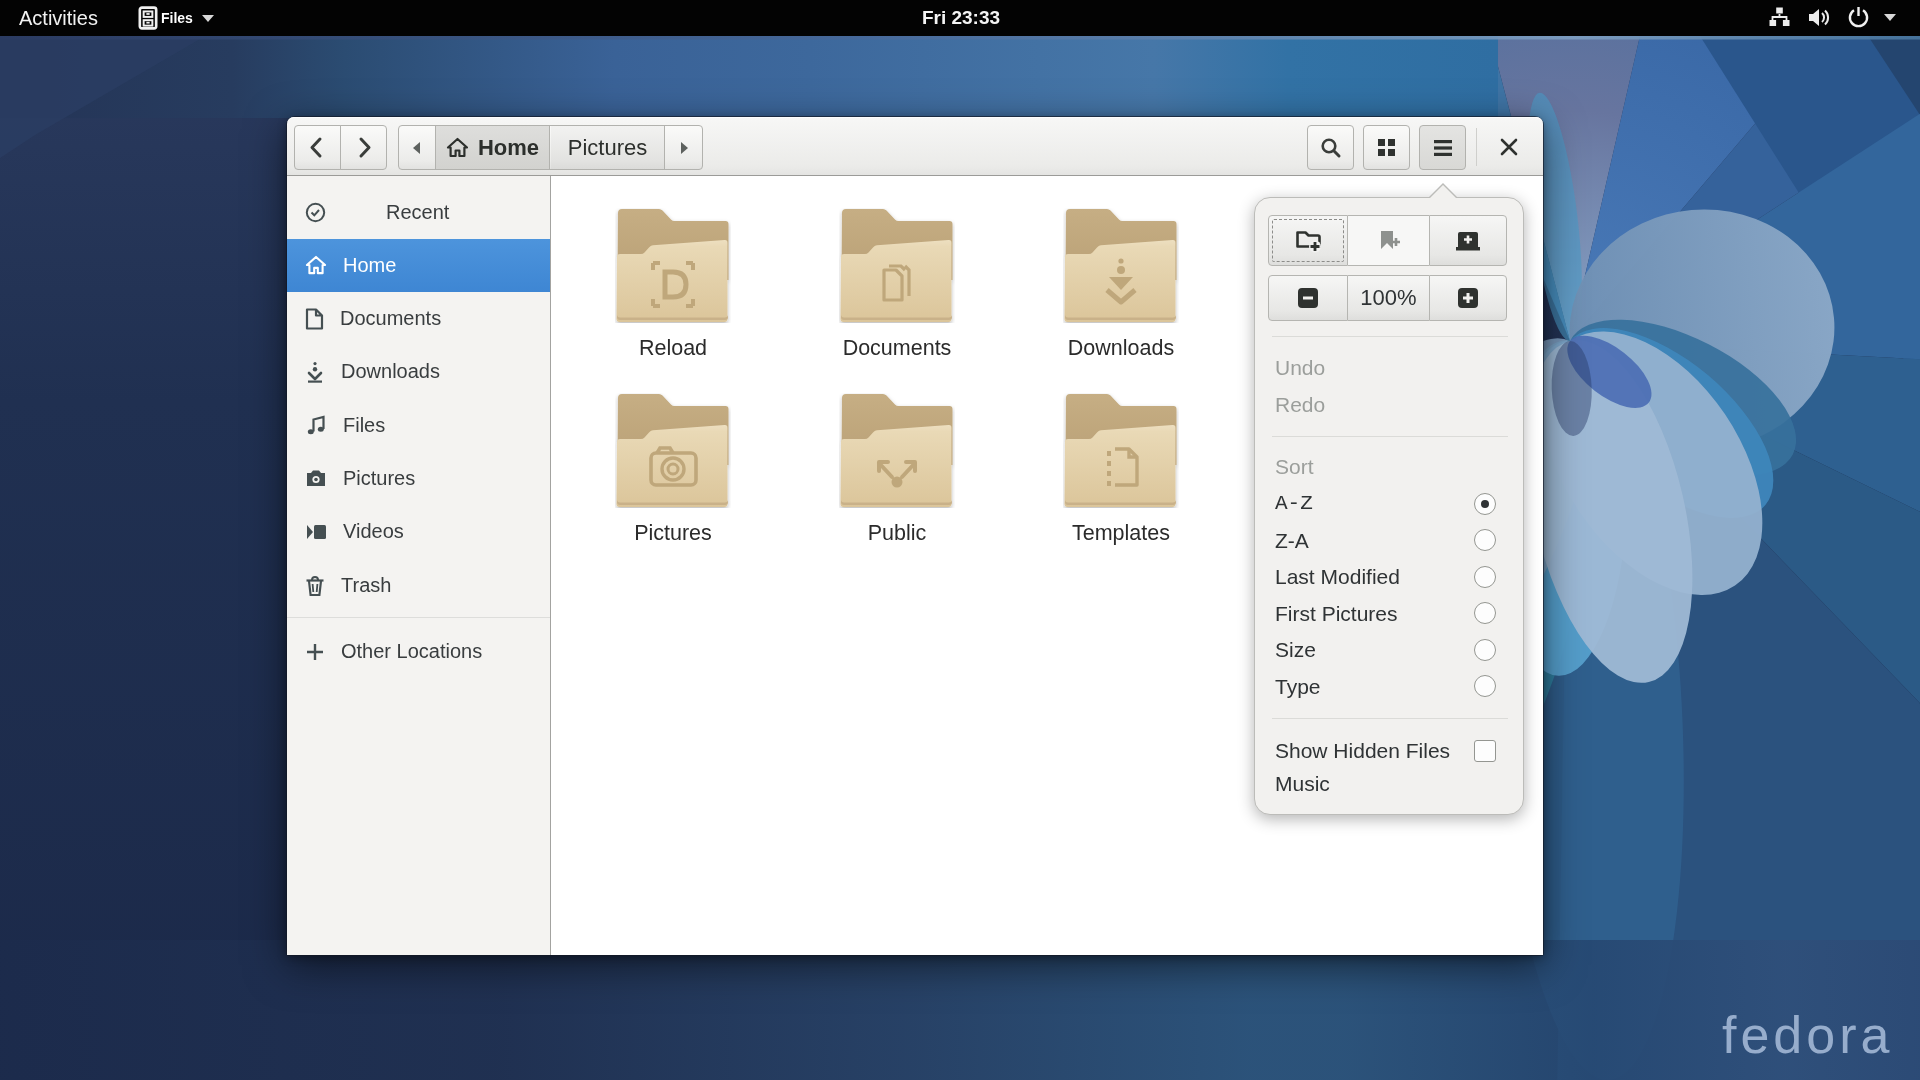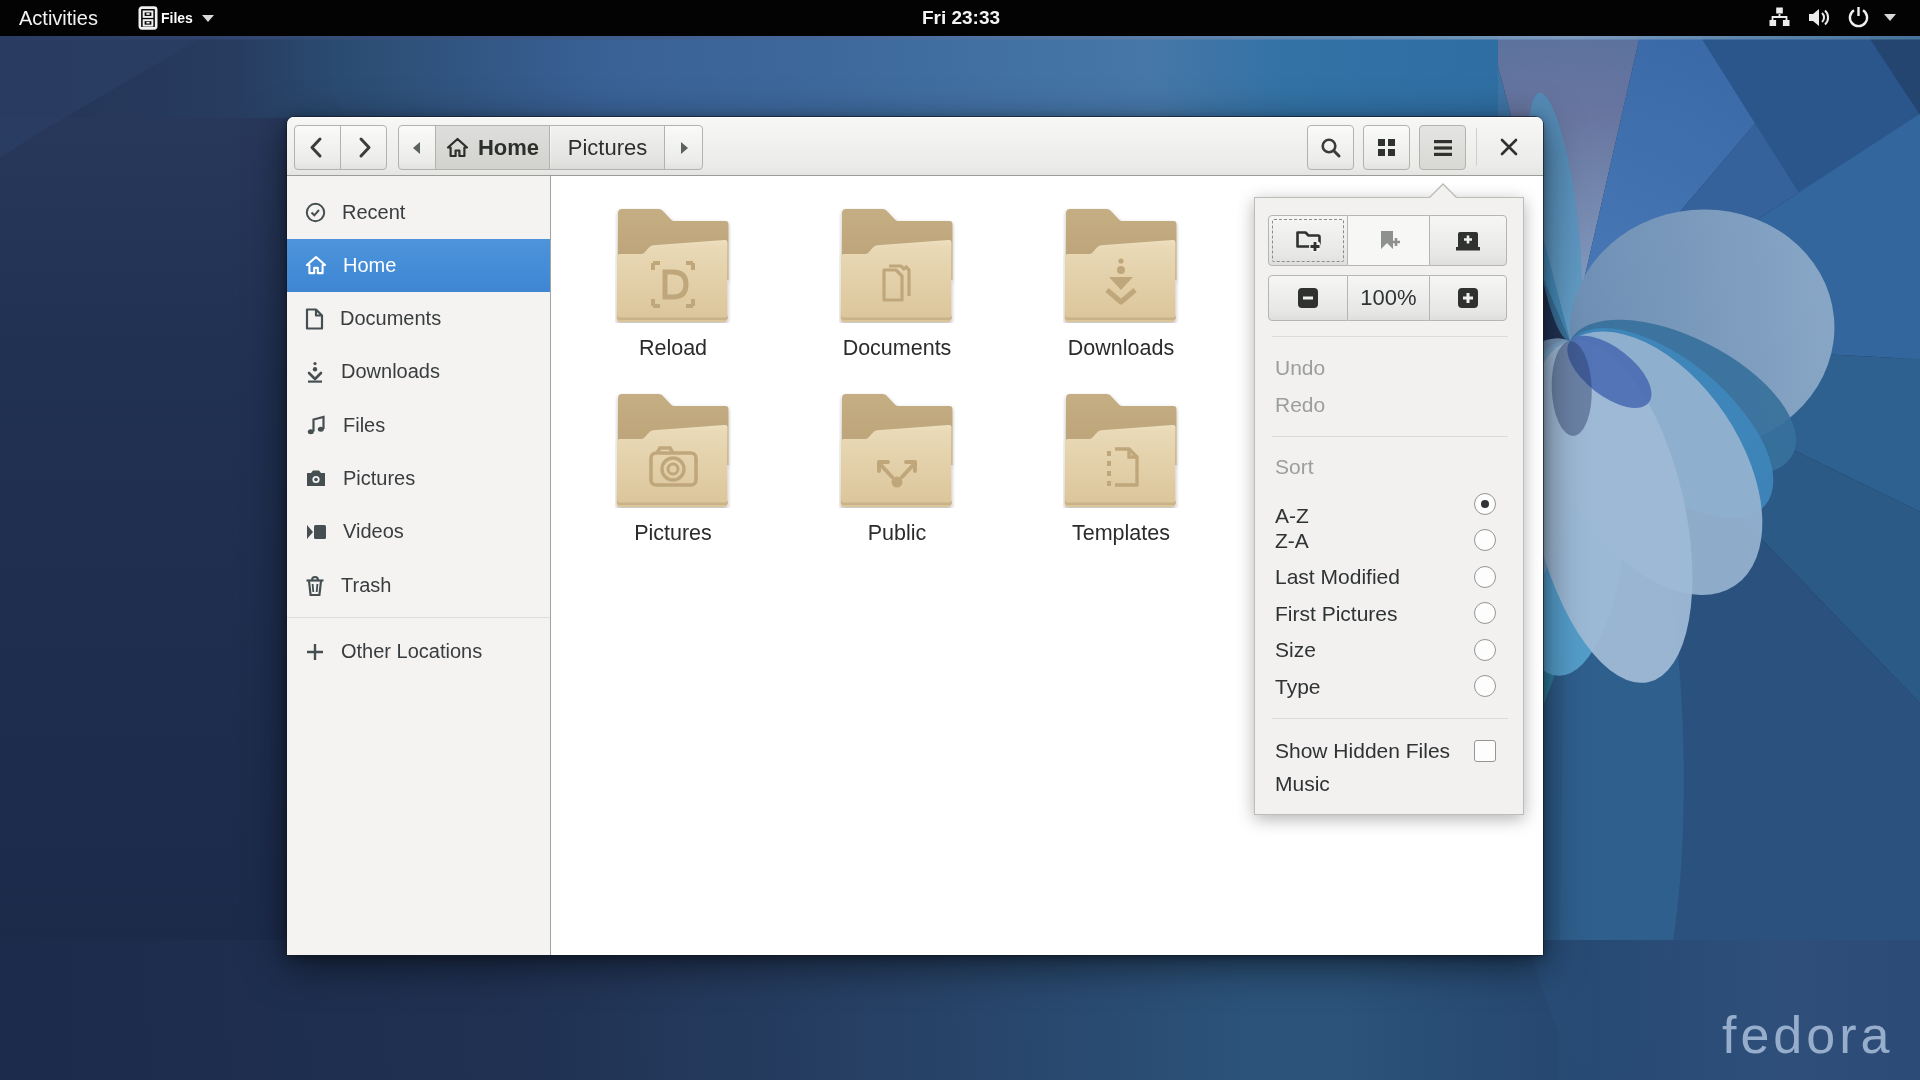"Recent" div.srow { gap: none -> 44px }
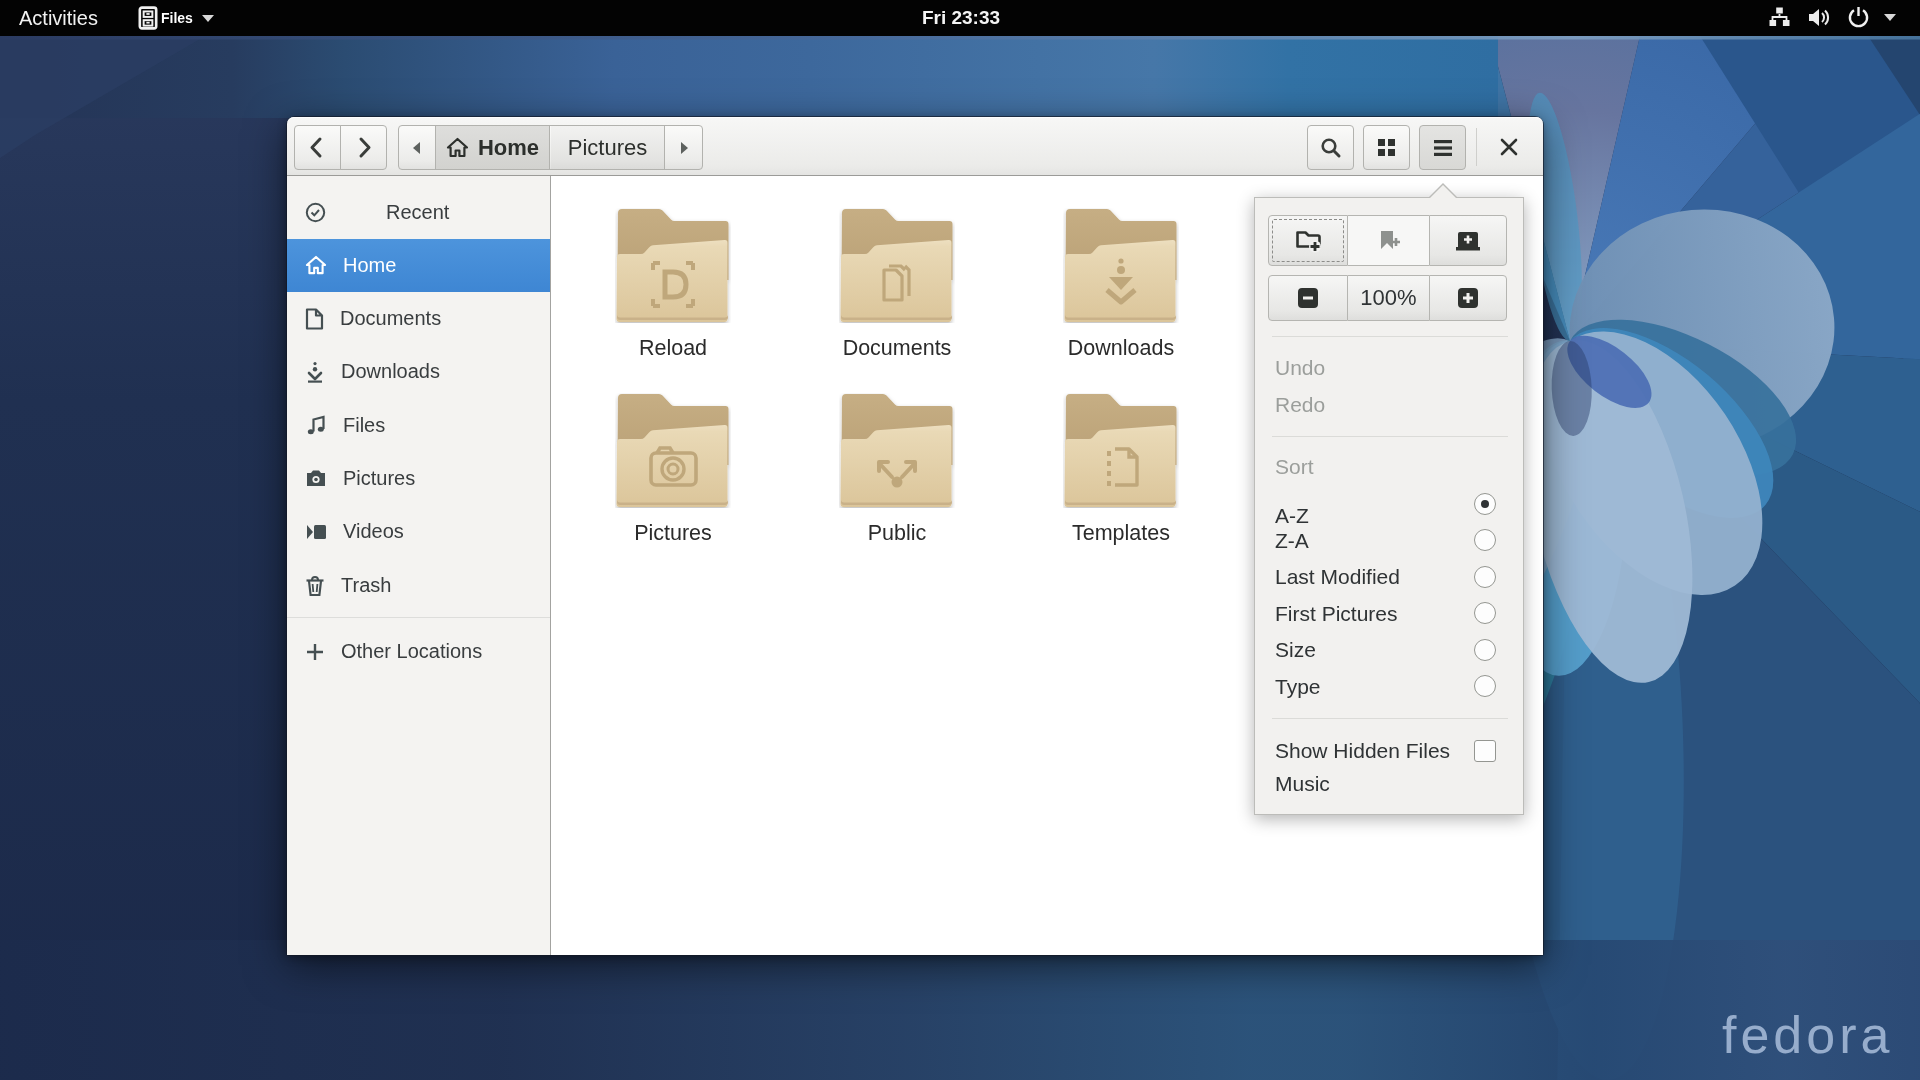"100%" #pop { border-radius: 0 -> 16px }
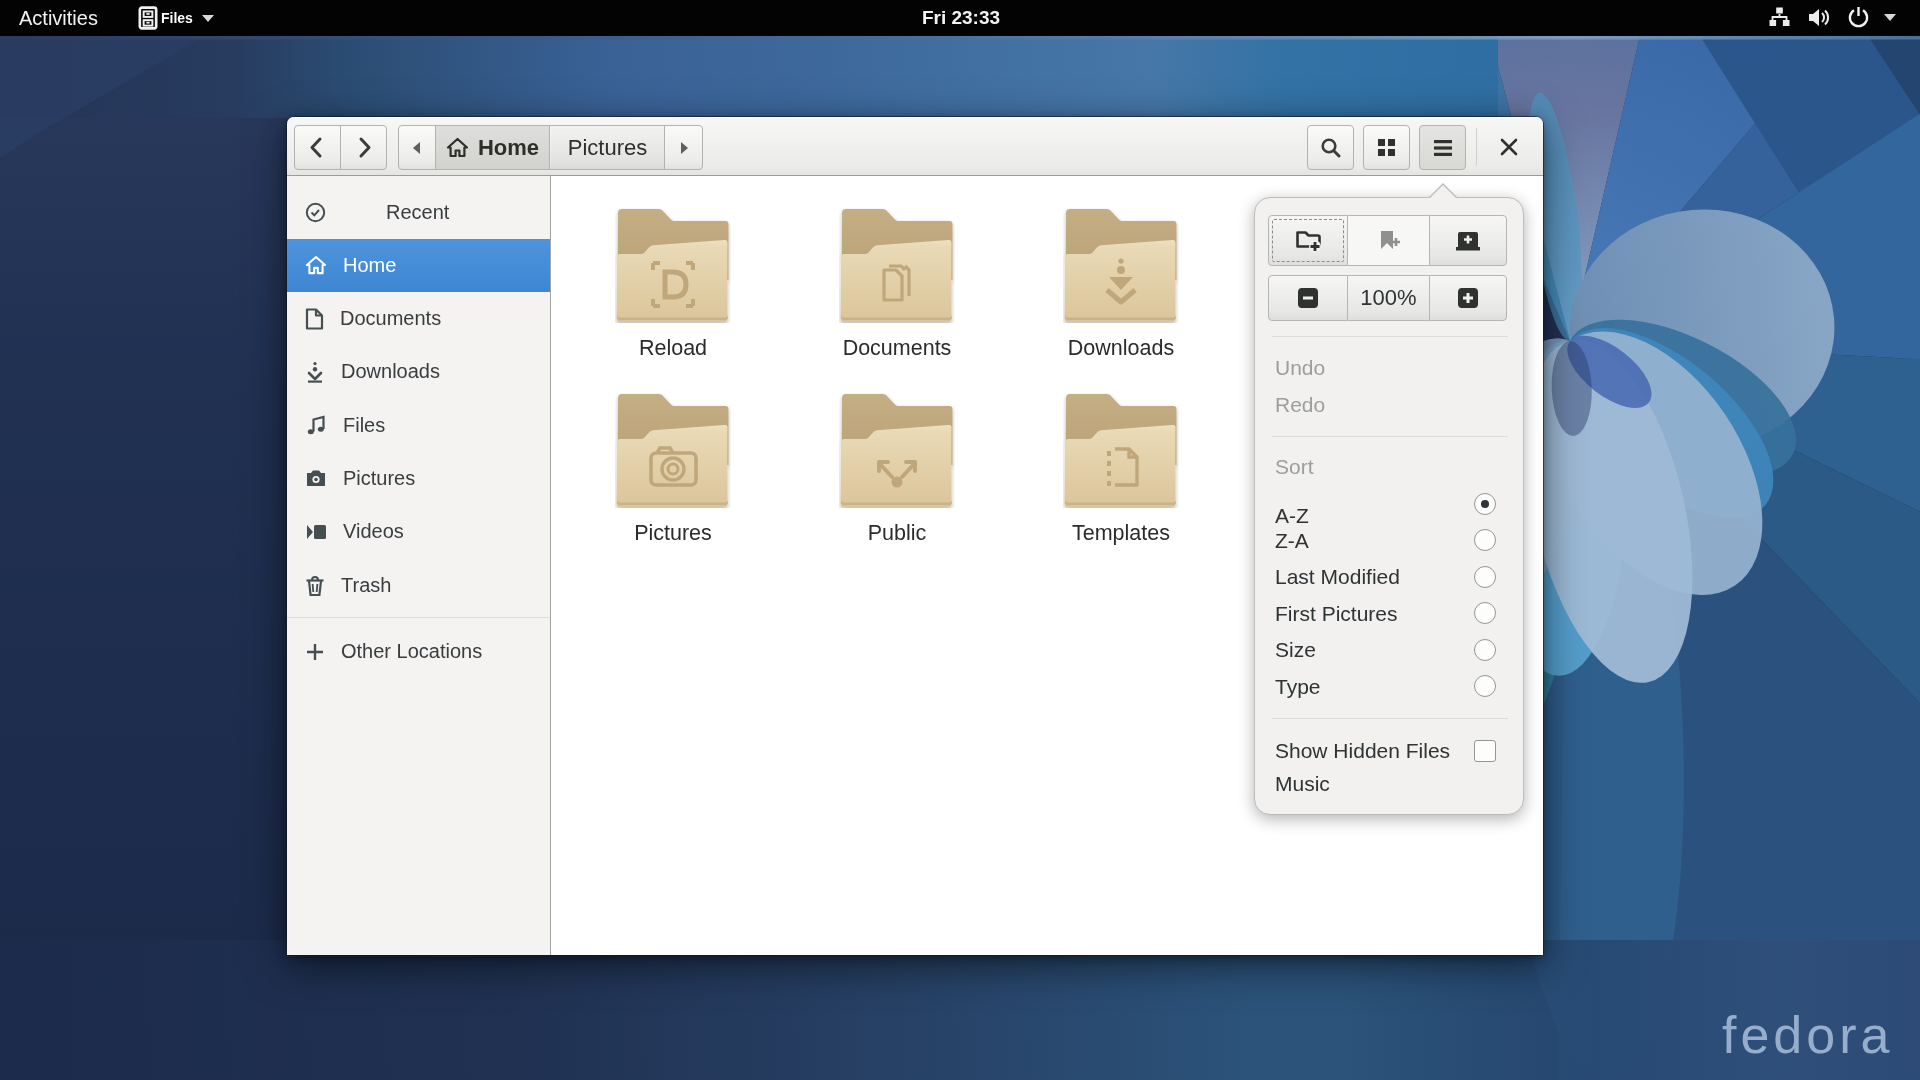"A-Z" div.pitem { font-family: none -> Liberation Mono, monospace; top: 306px -> 294px }
